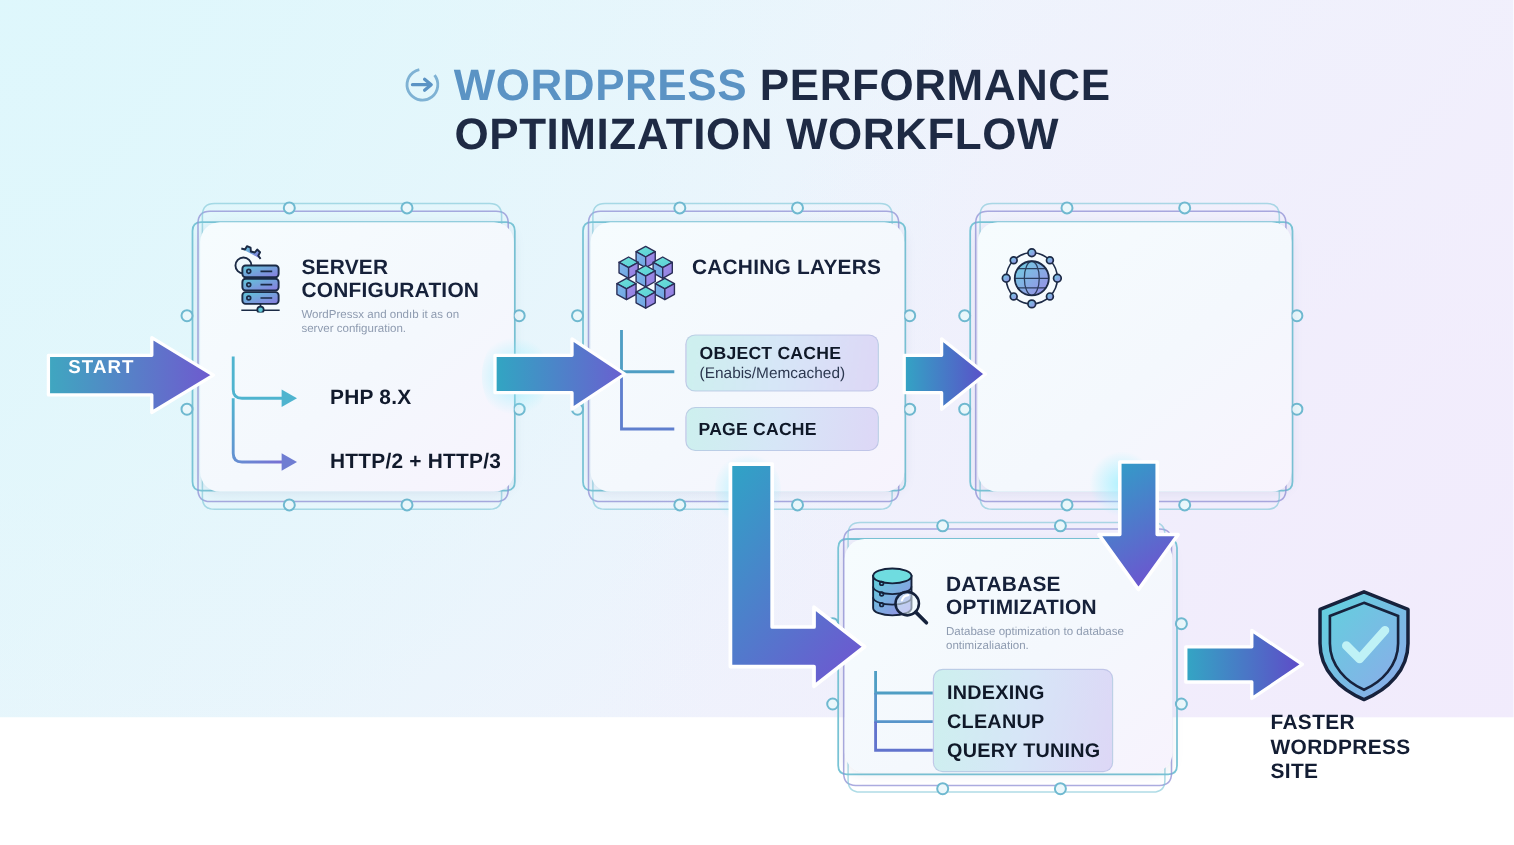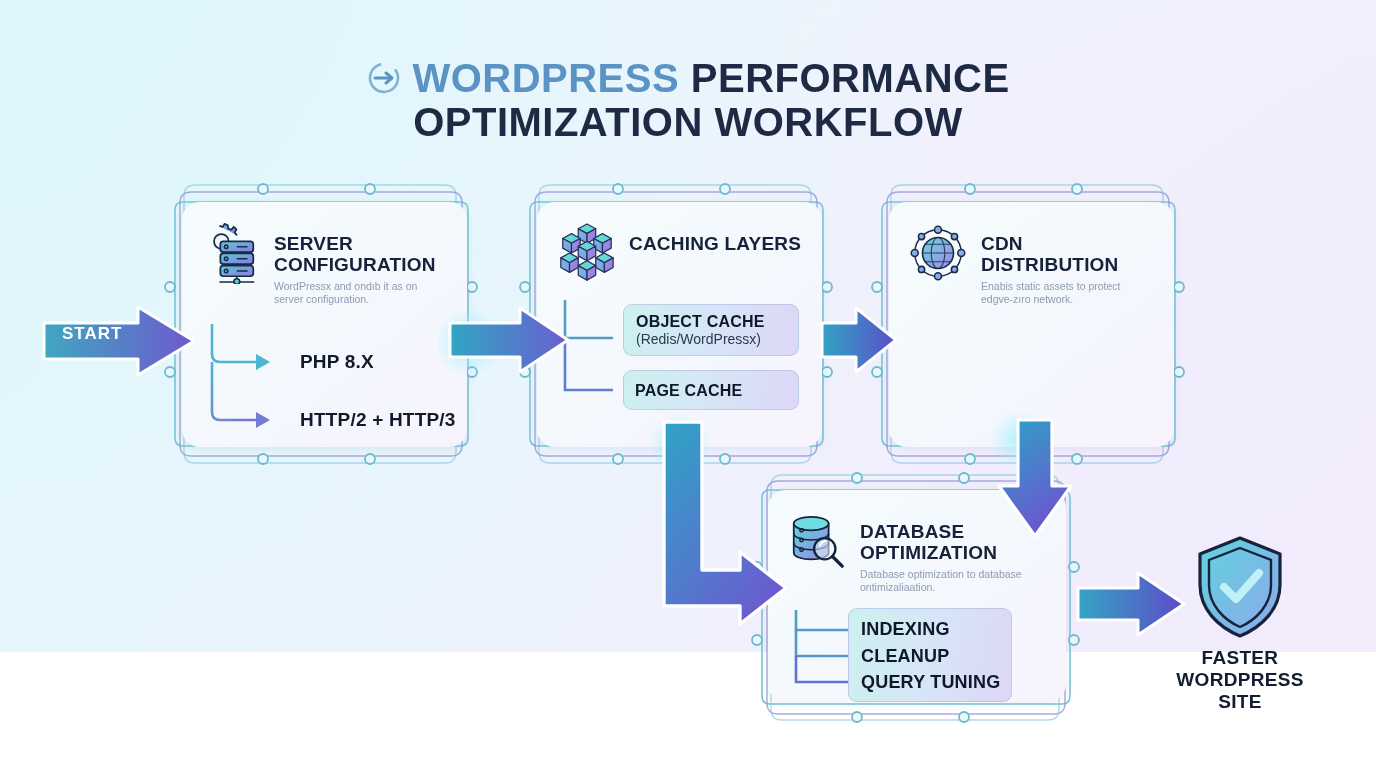"CDN DISTRIBUTION" div.card-titles { html: <div> <div>CDN DISTRIBUTION</div> <div>Enabis static assets to protect edgve-zıro network.</div> </div> -> none }
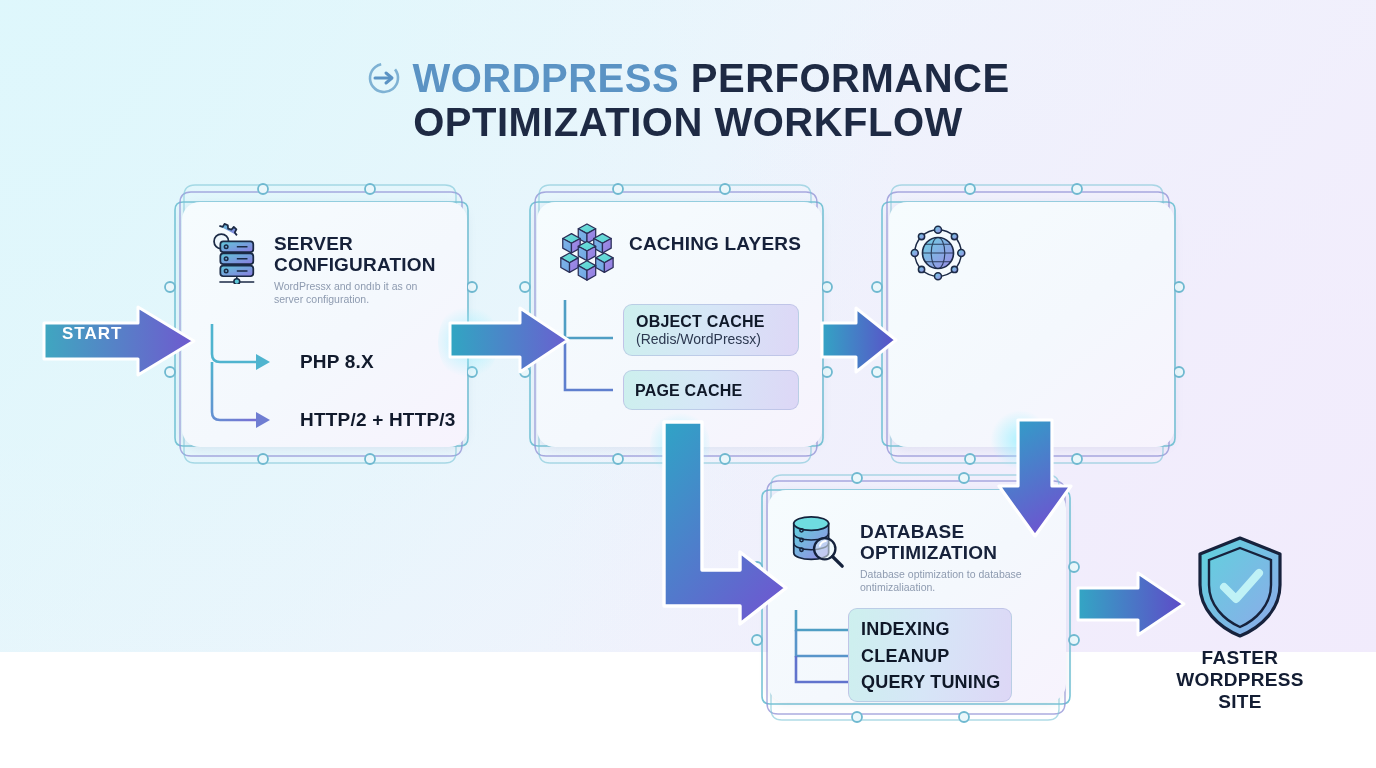"(Redis/WordPressx)" div.pill-sub { text: Redis/WordPressx -> Enabis/Memcached }
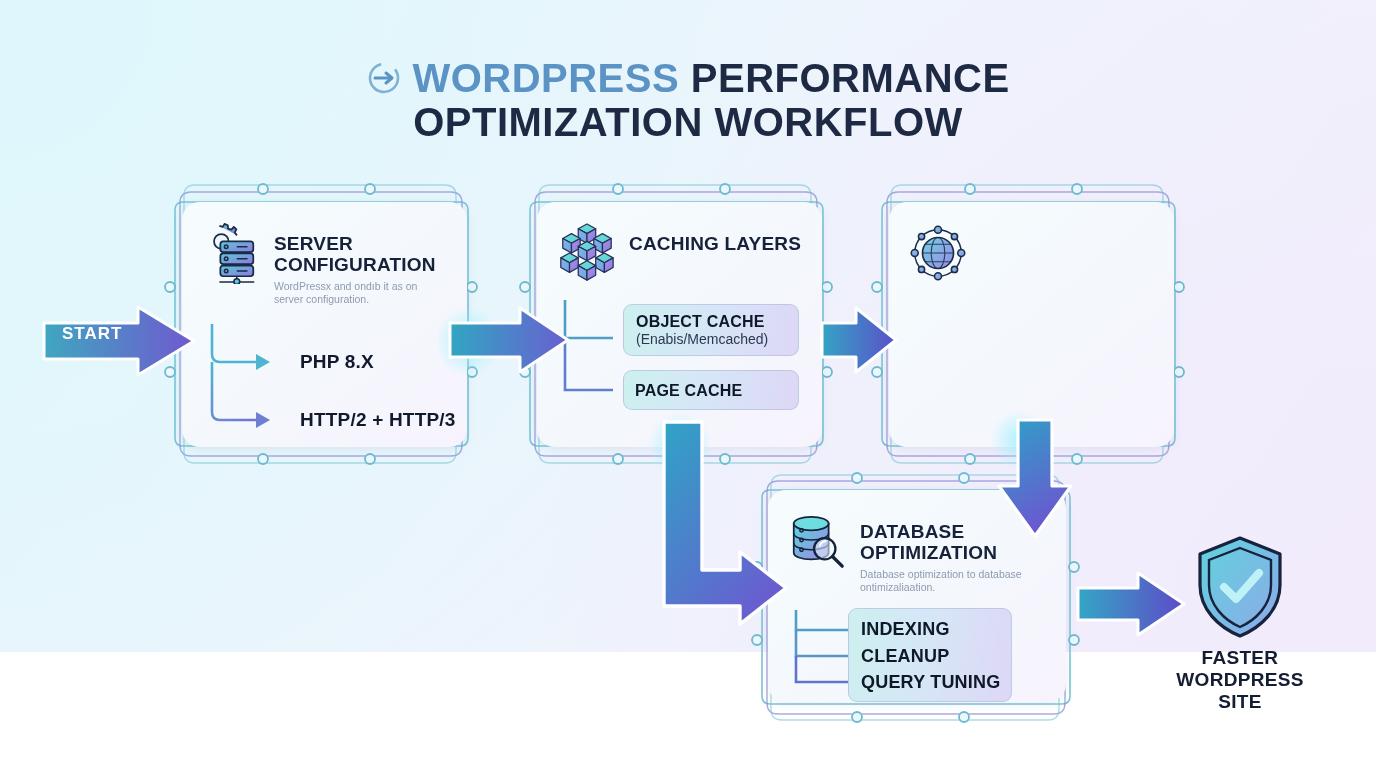"FASTER WORDPRESS SITE" #outcome { text-align: center -> none }
